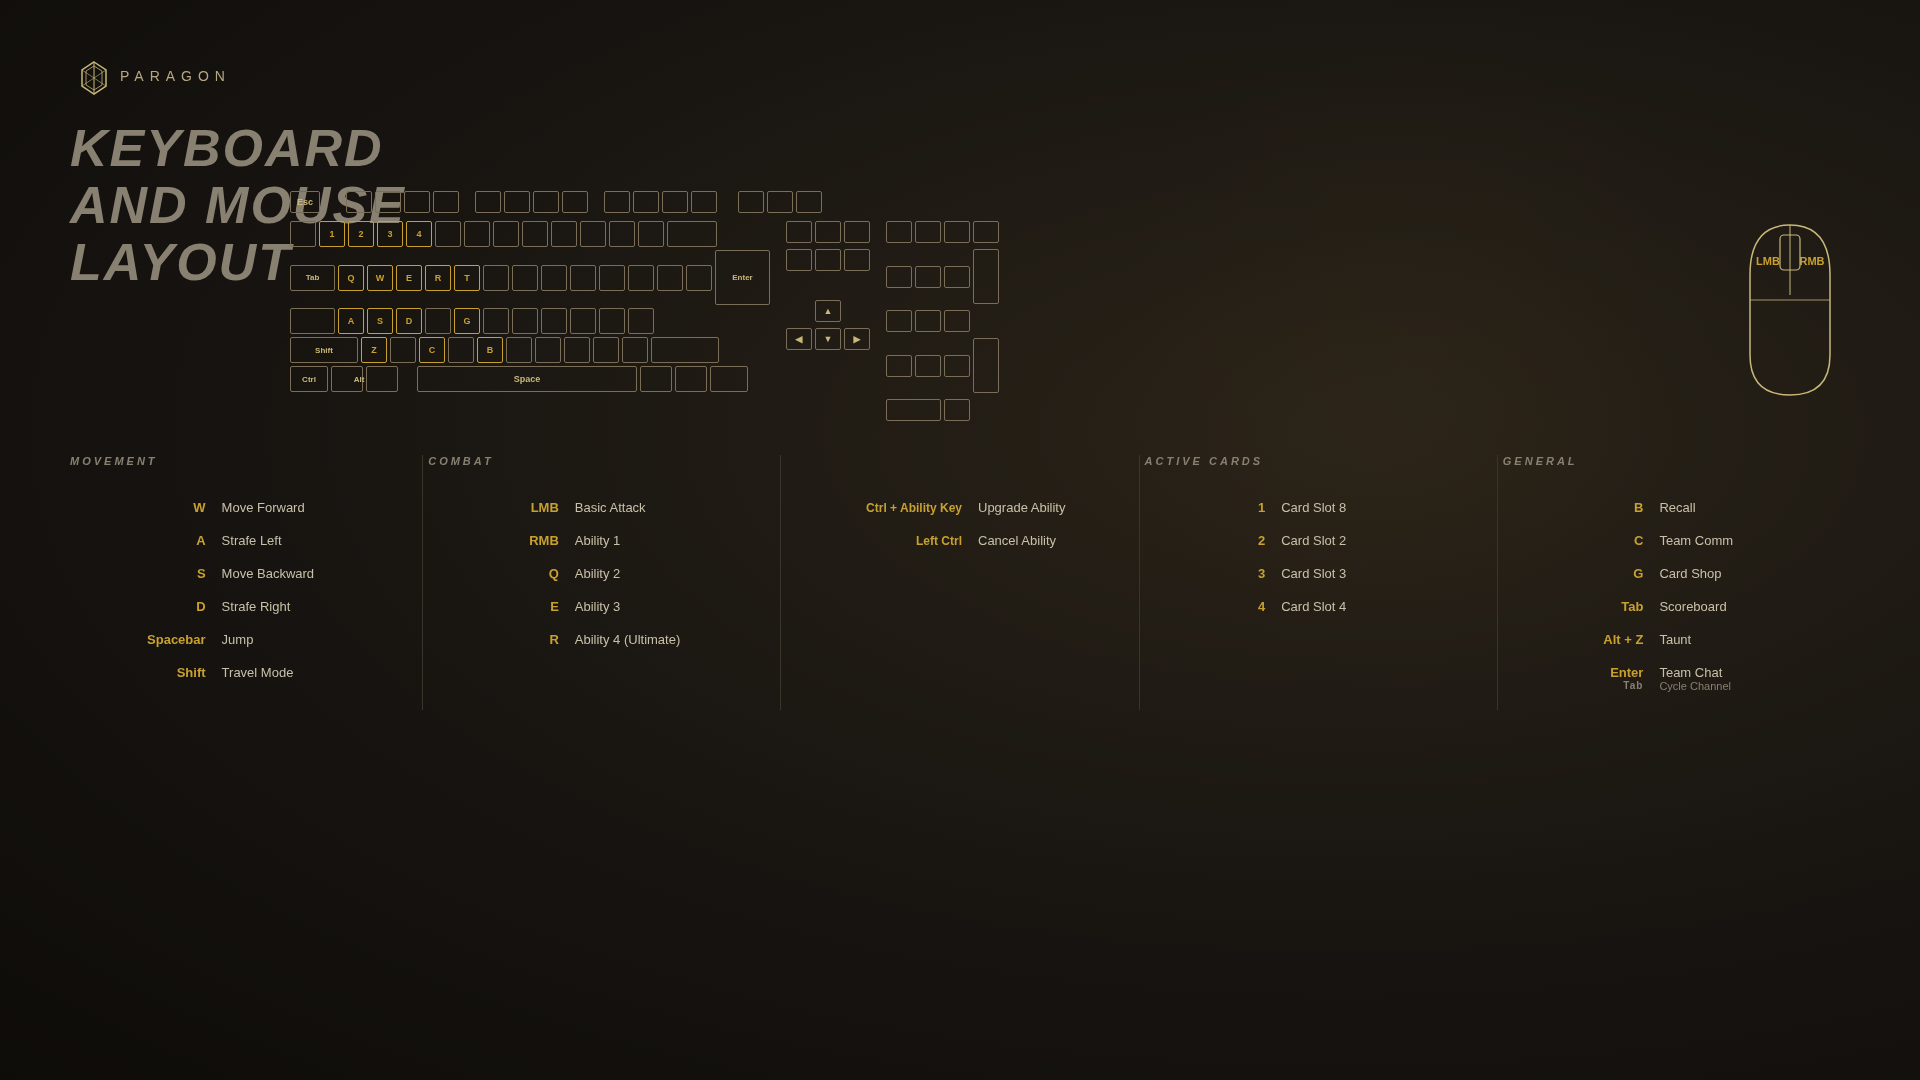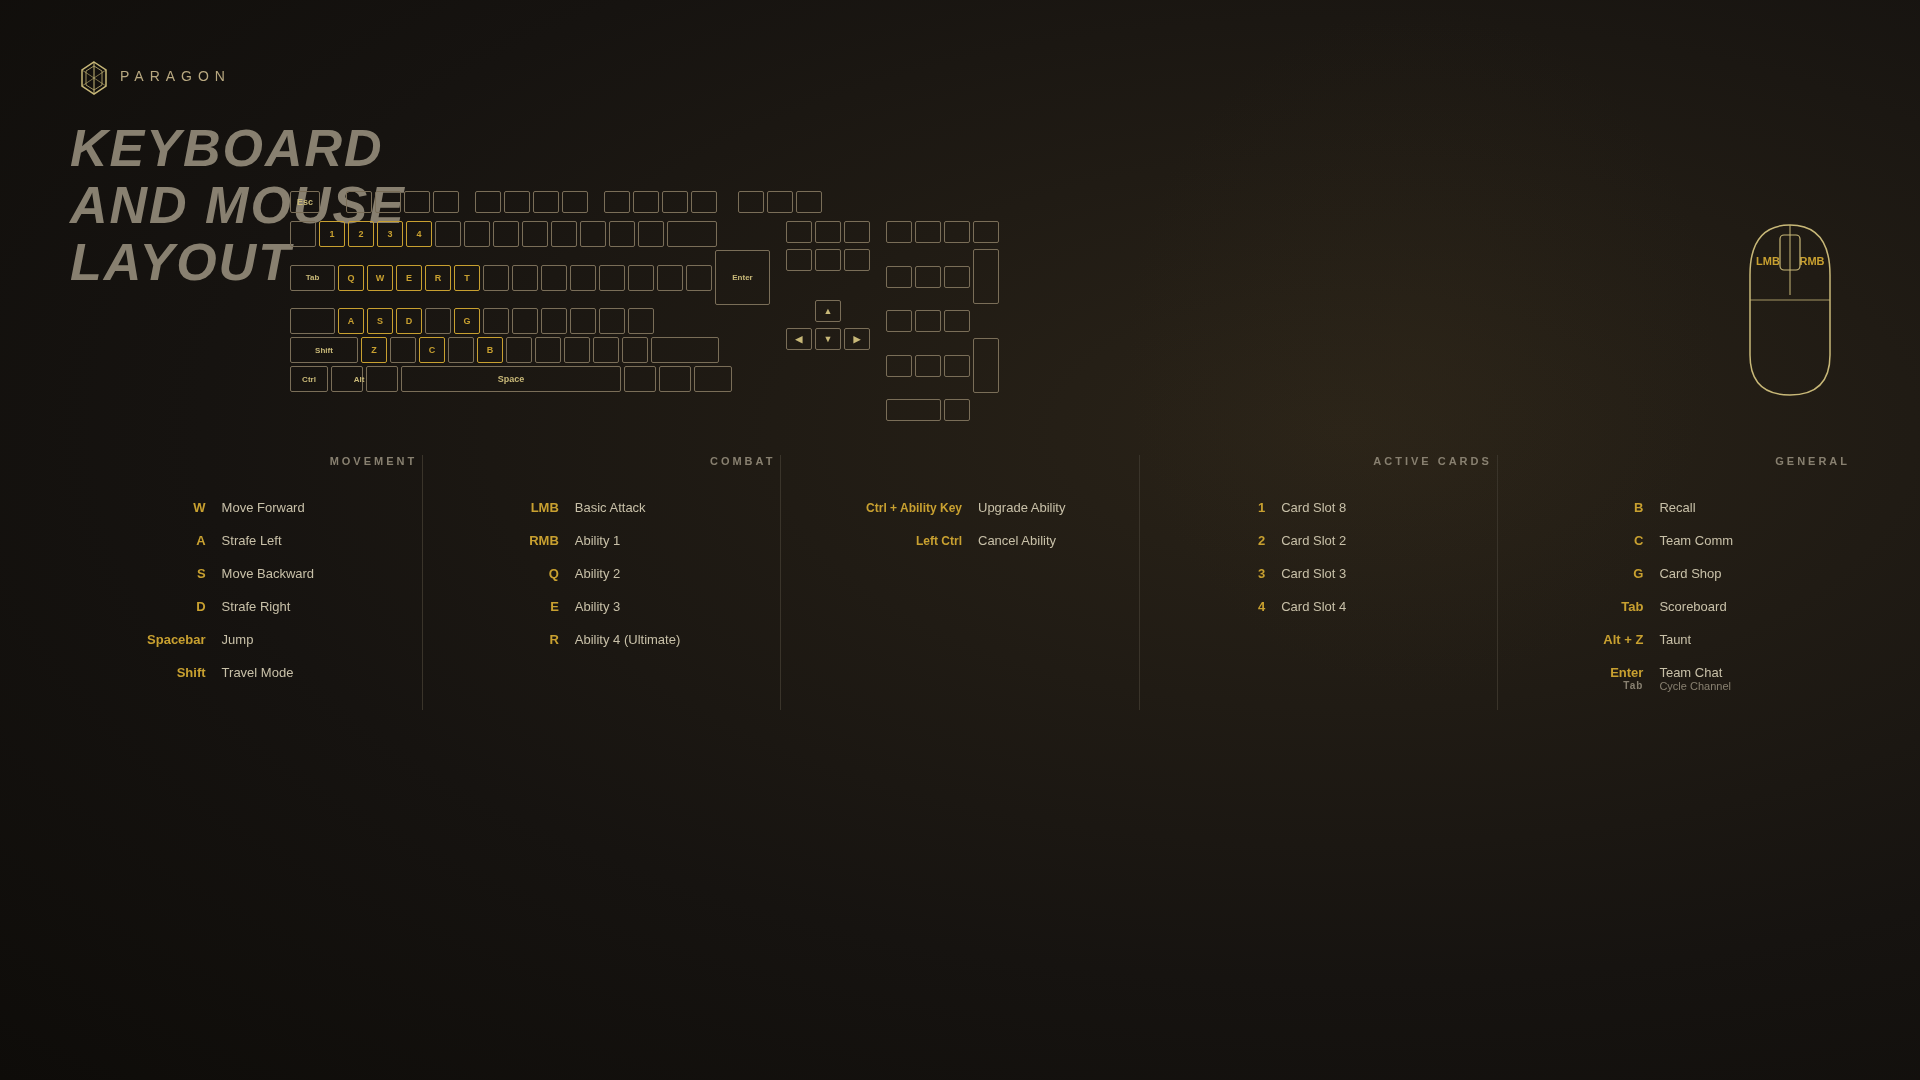"Space" .key.space { margin-left: none -> 16px }
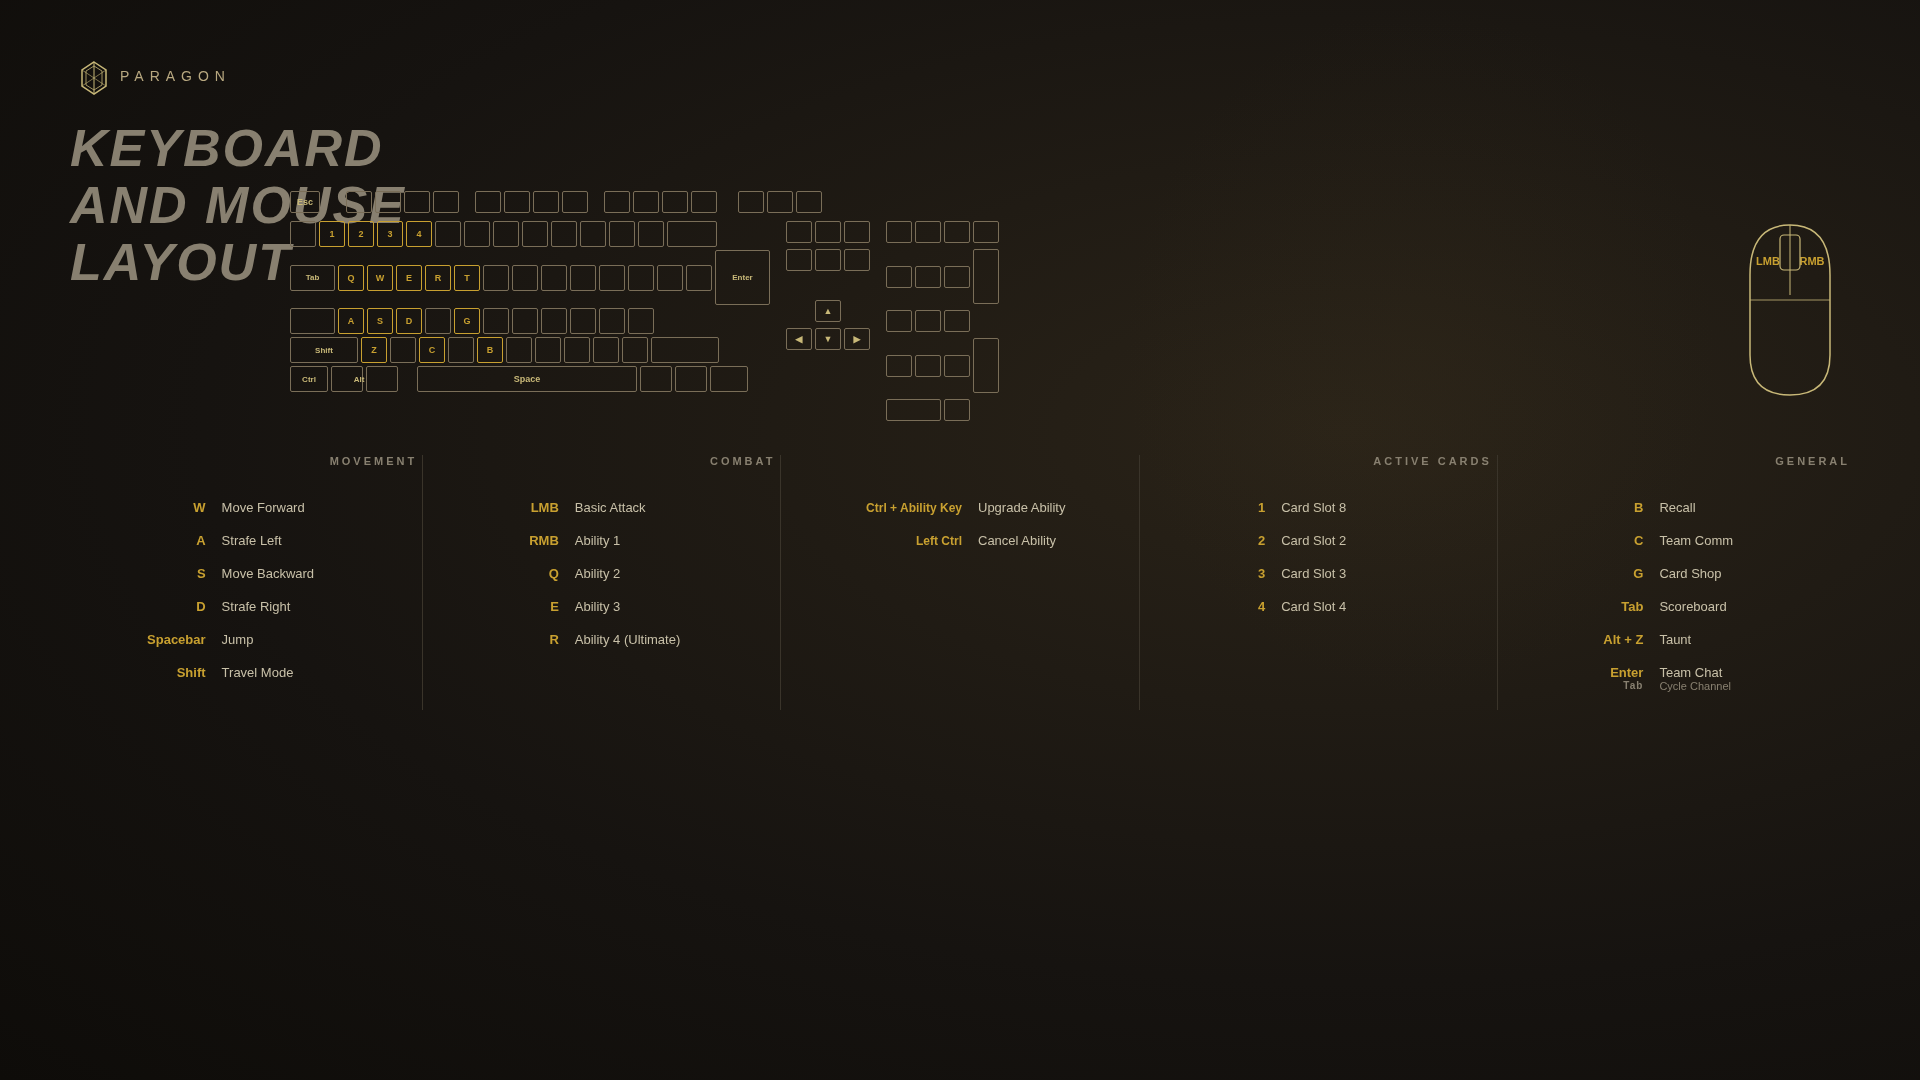"MOVEMENT" .section-title { font-style: none -> italic; text-align: right -> left }
